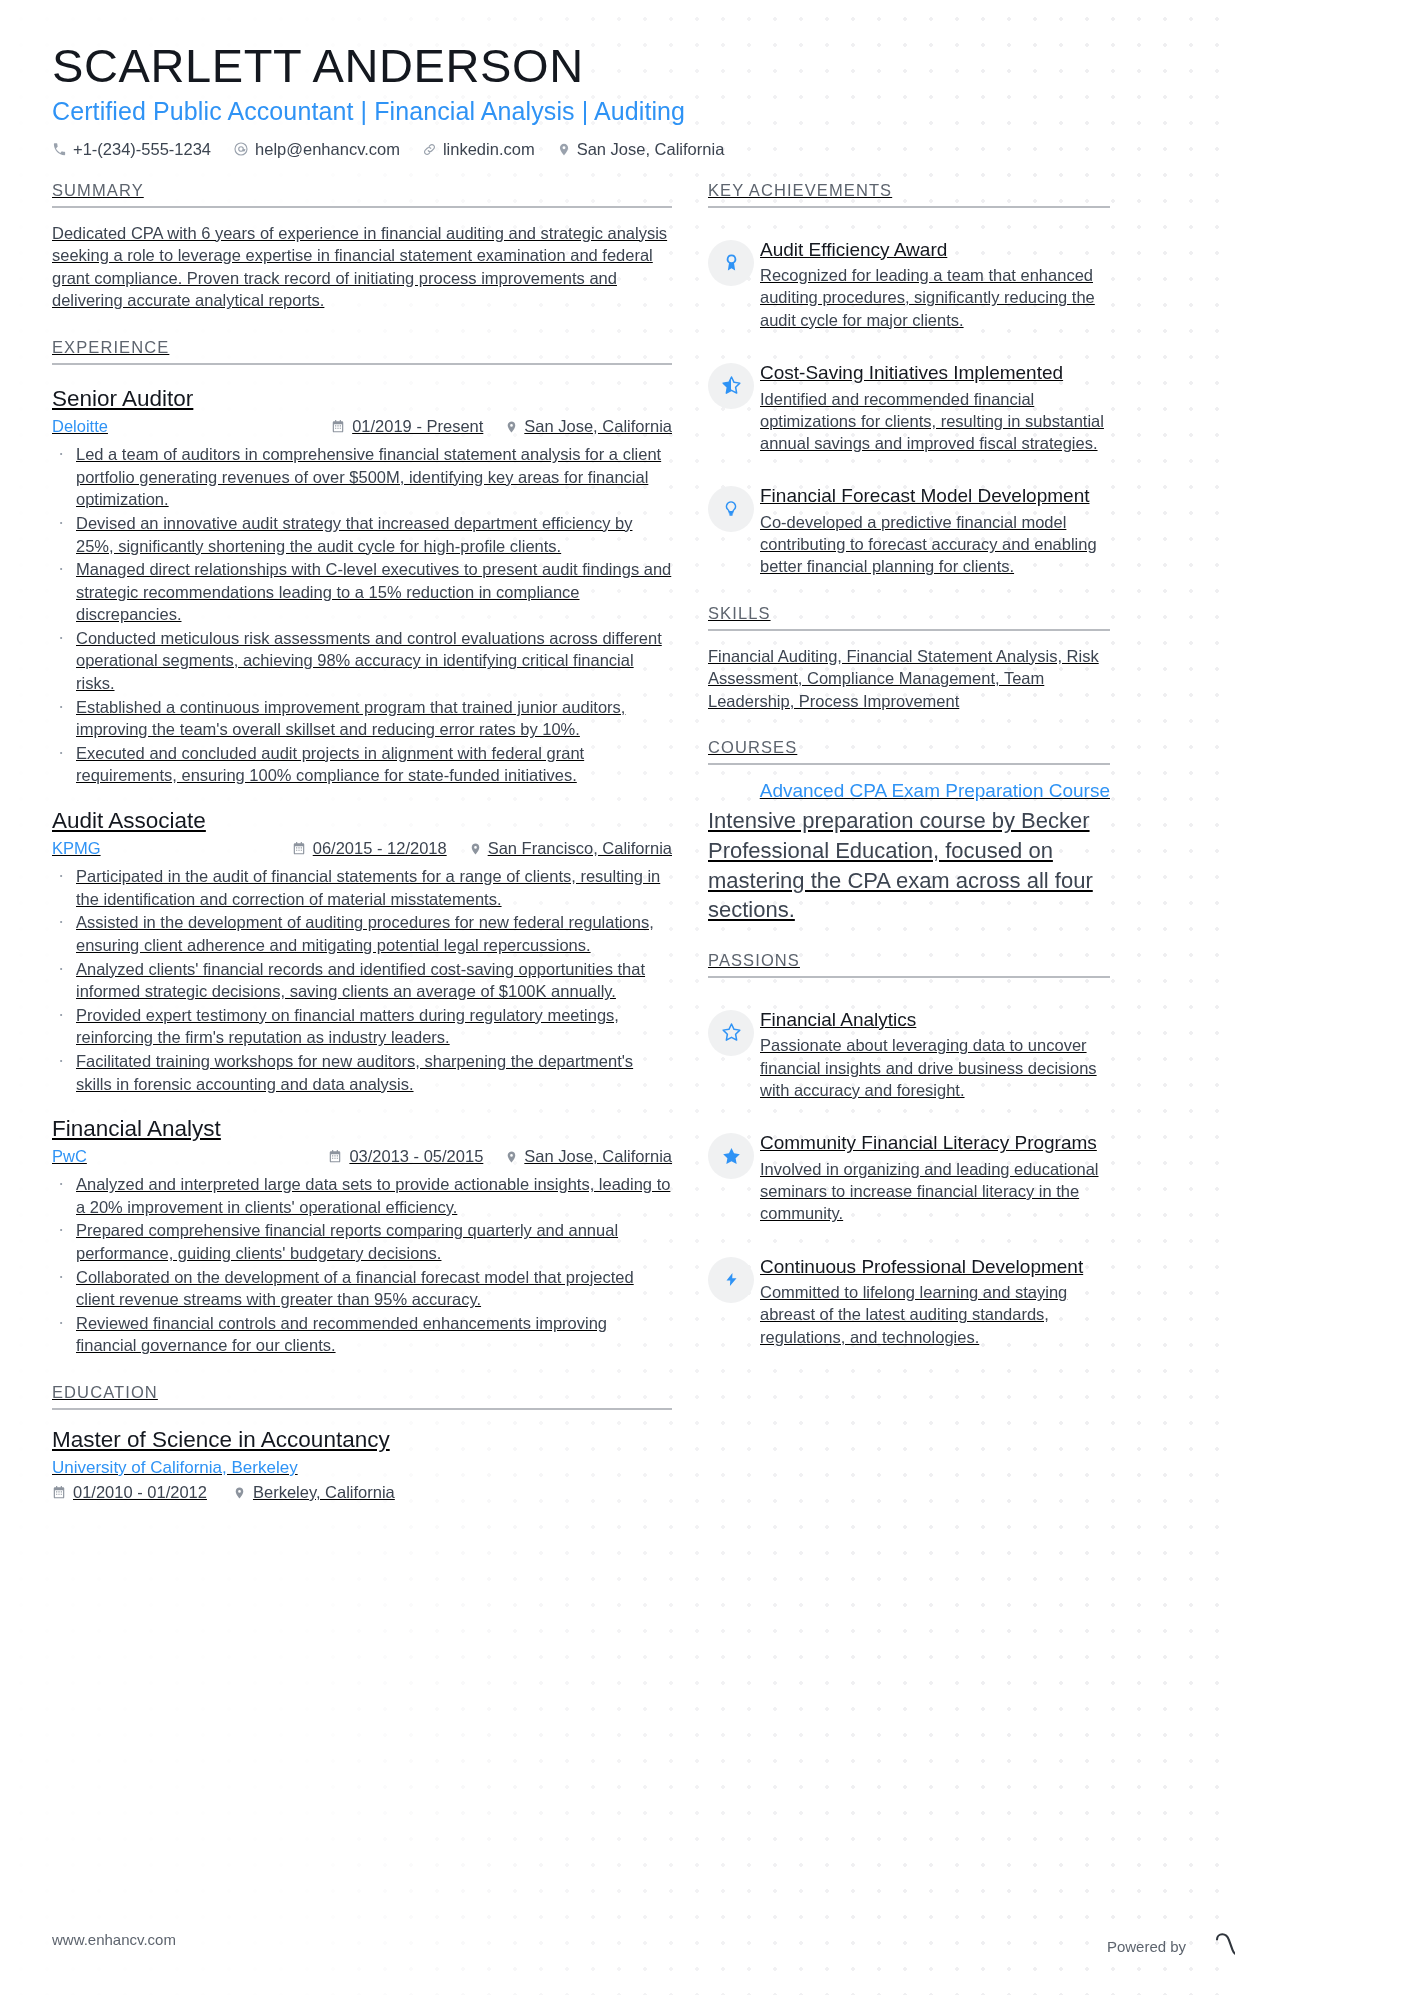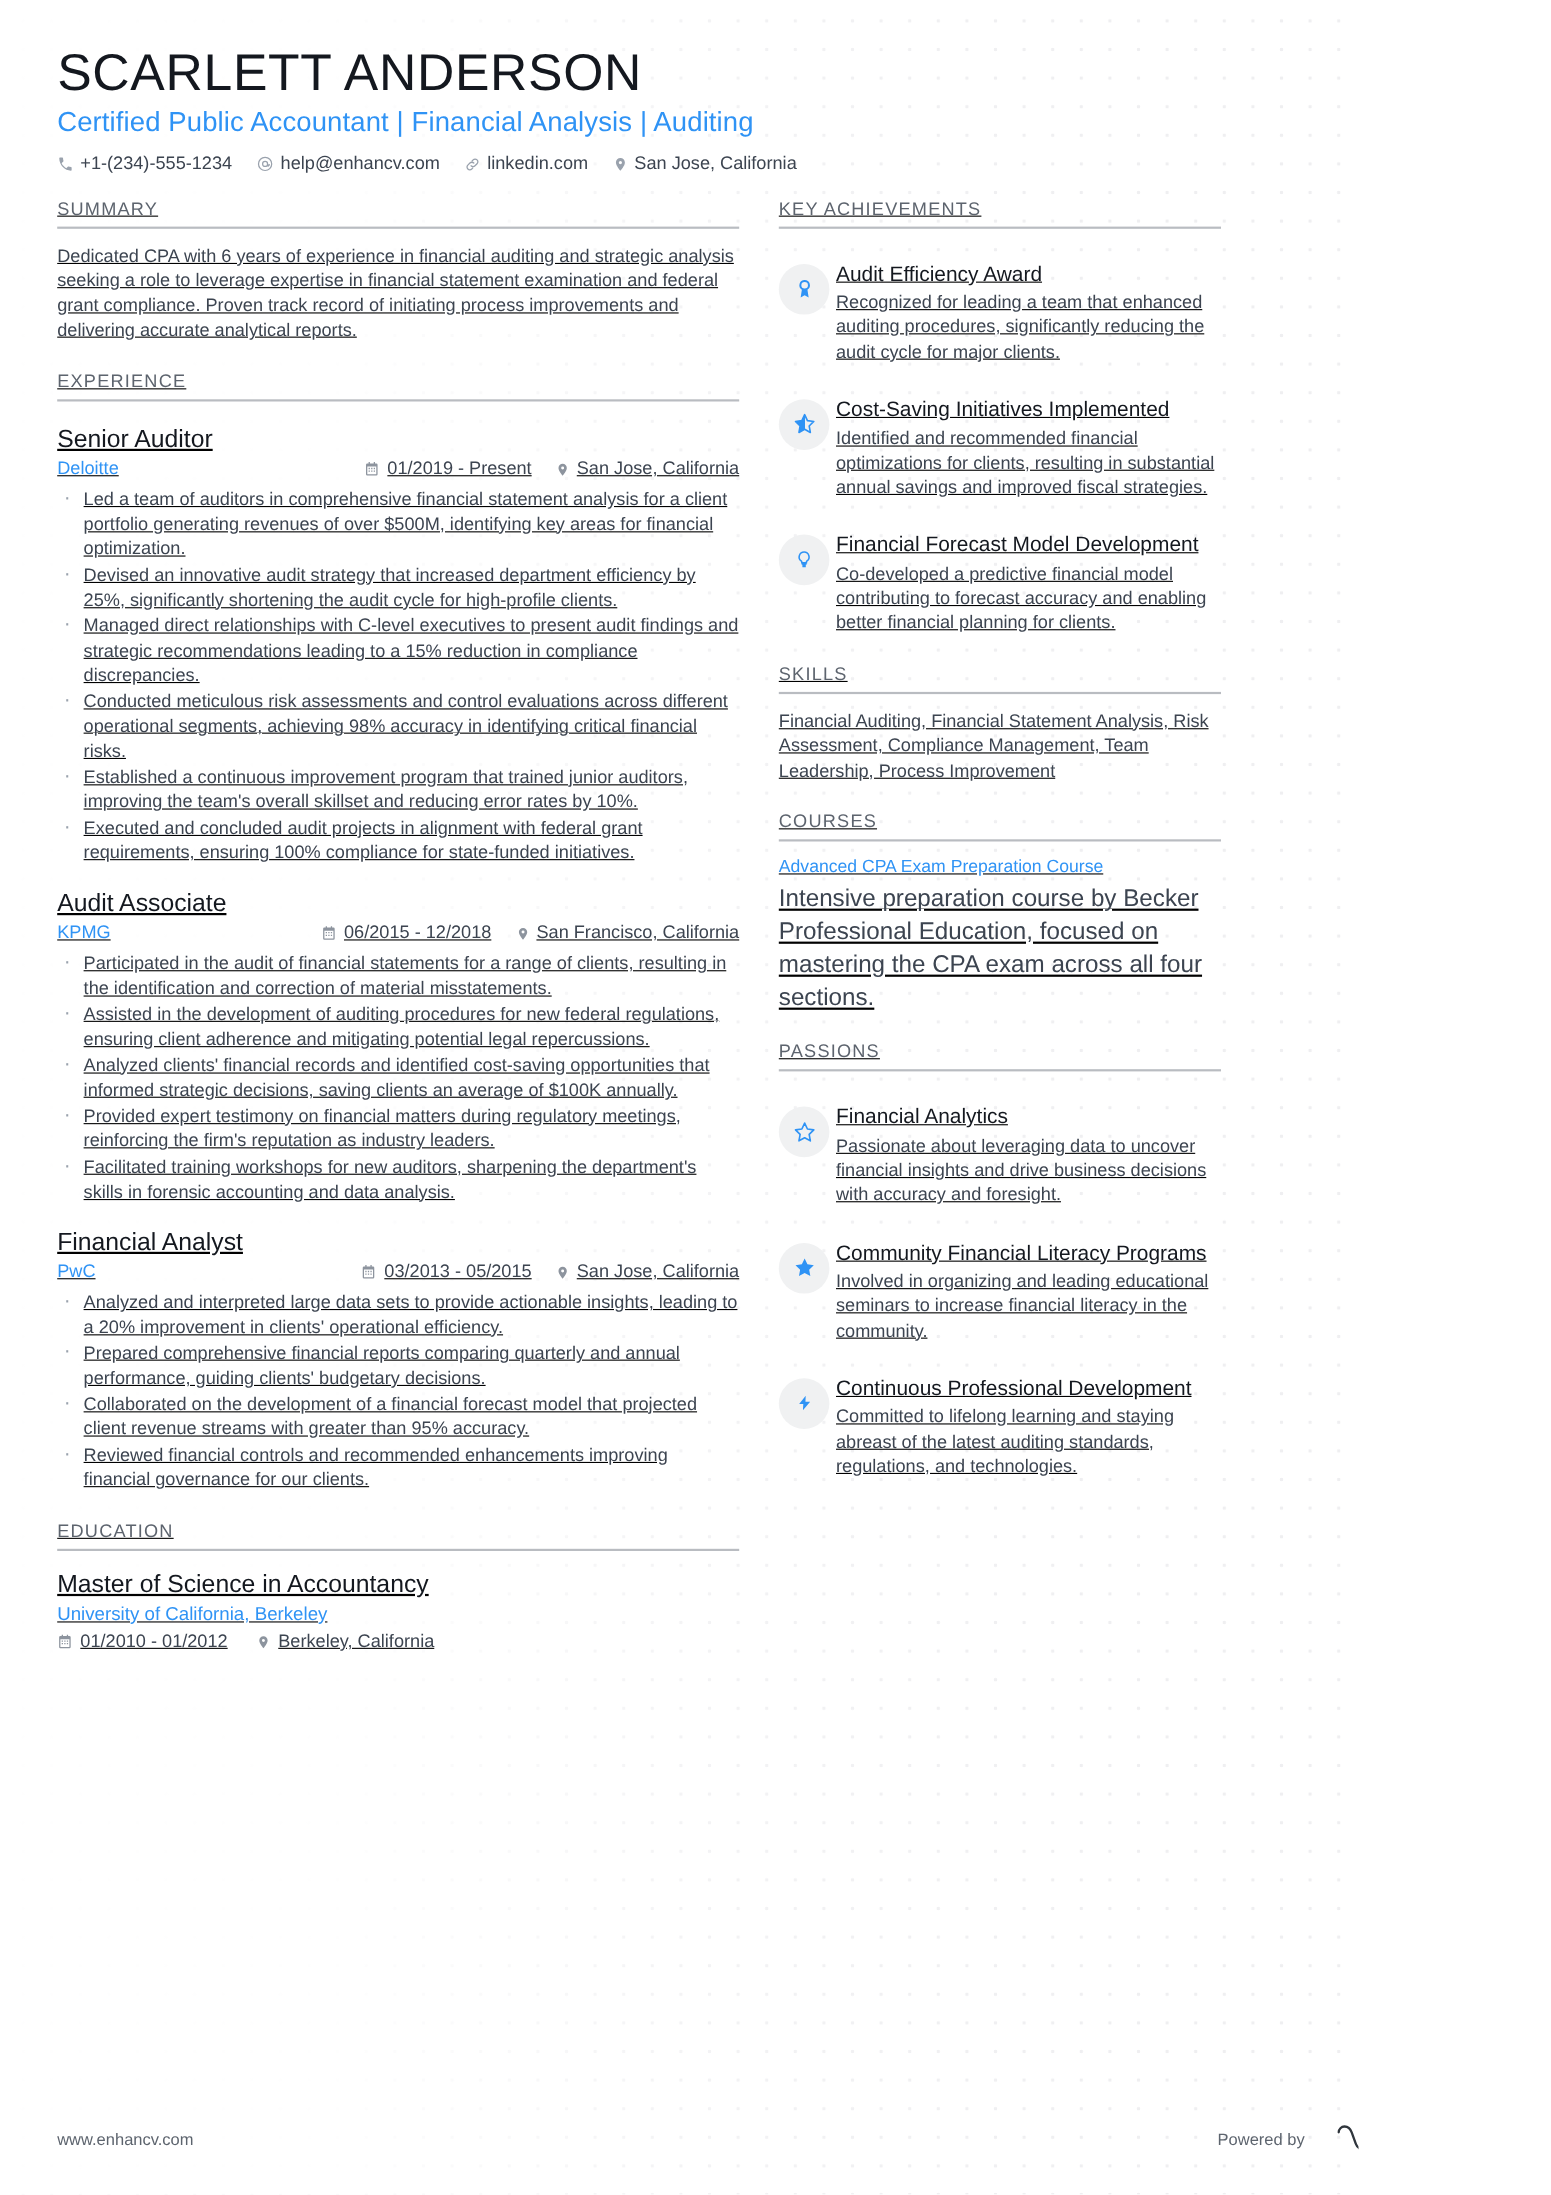"Advanced CPA Exam Preparation Course" .course-title { font-size: 16px -> 19px; text-align: none -> right }
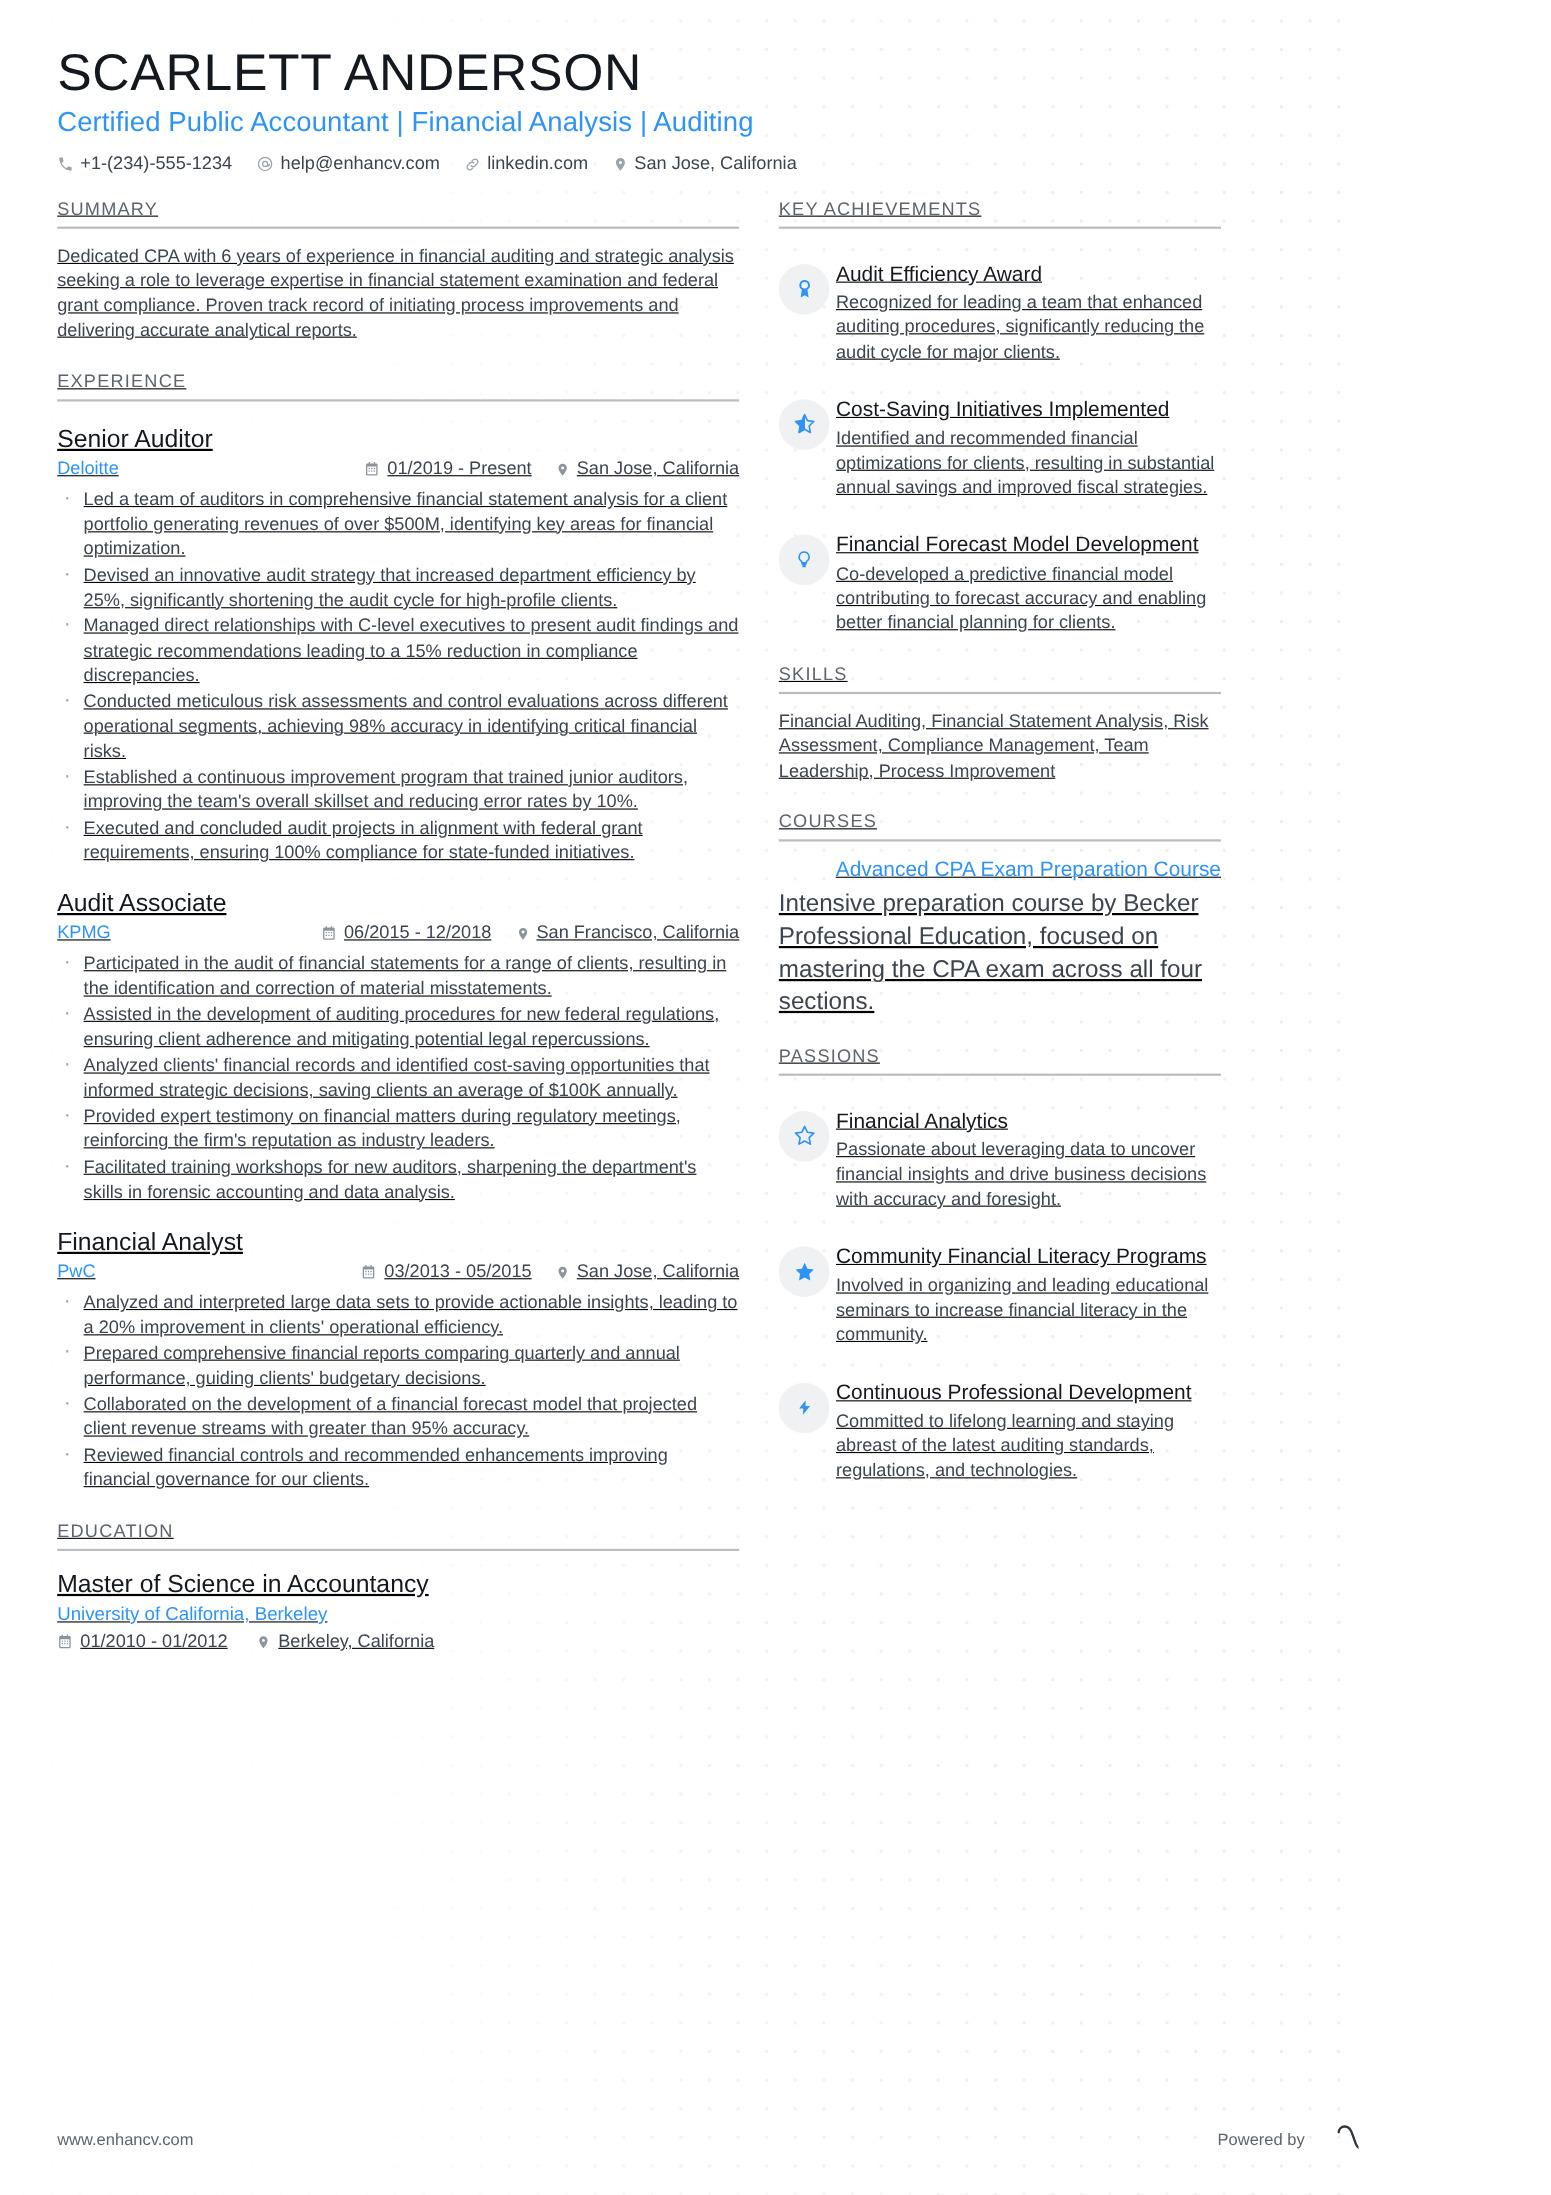"www.enhancv.com" .footer { align-items: center -> flex-start }
